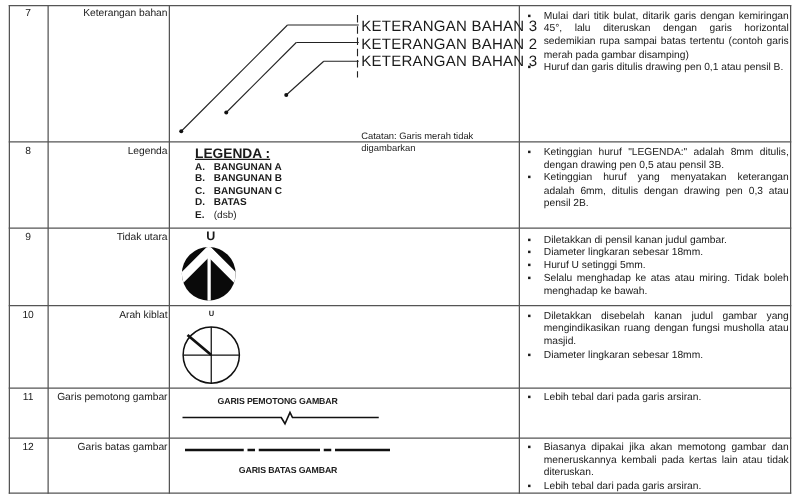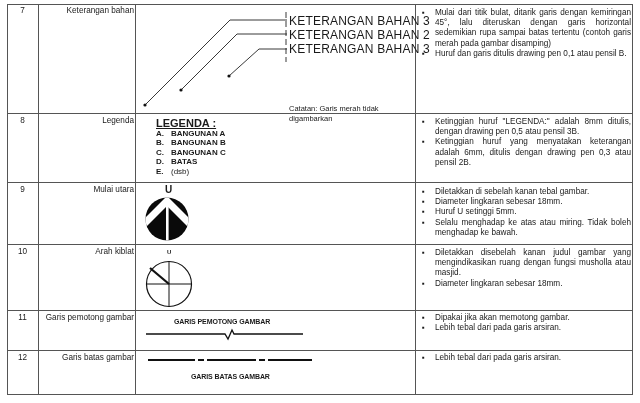"Mulai utara" div.cell { text: Mulai -> Tidak }
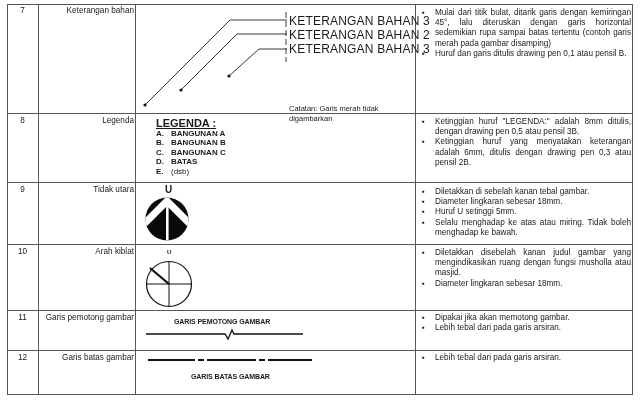"Diletakkan di sebelah kanan tebal" li { text: sebelah kanan tebal -> pensil kanan judul }
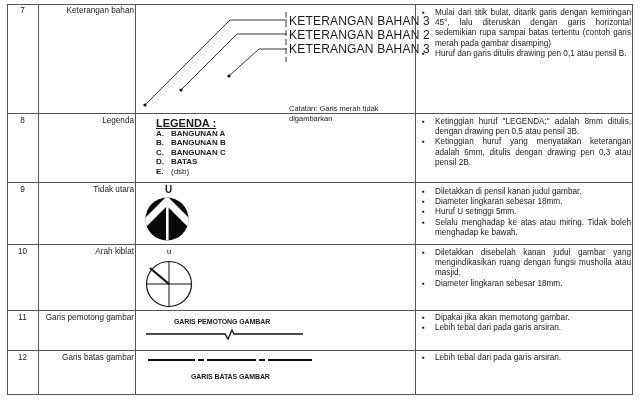"Dipakai jika akan memotong gambar." li { html: <li>Dipakai jika akan memotong gambar.</li> -> none }
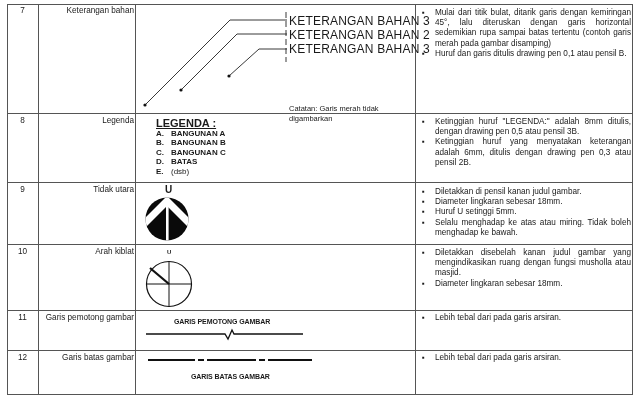"Biasanya dipakai jika akan memotong" li { html: none -> <li>Biasanya dipakai jika akan memotong gambar dan meneruskannya kembali pada kertas lain atau tidak diteruskan.</li> }
